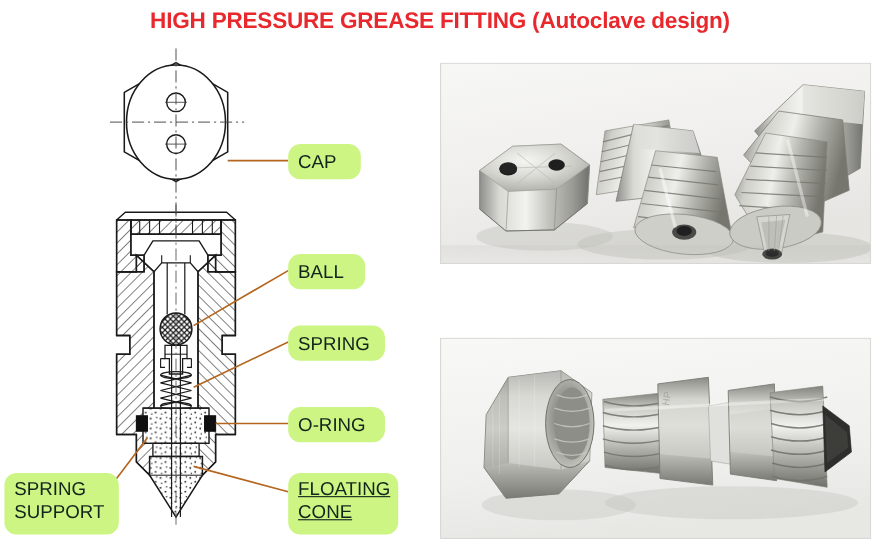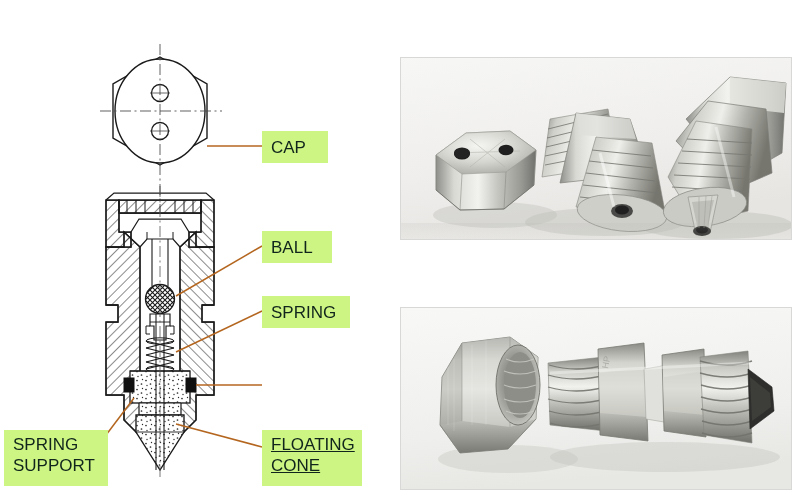"HIGH PRESSURE GREASE FITTING (Autoclave" div.title { html: none -> <div>HIGH PRESSURE GREASE FITTING (Autoclave design)</div> }
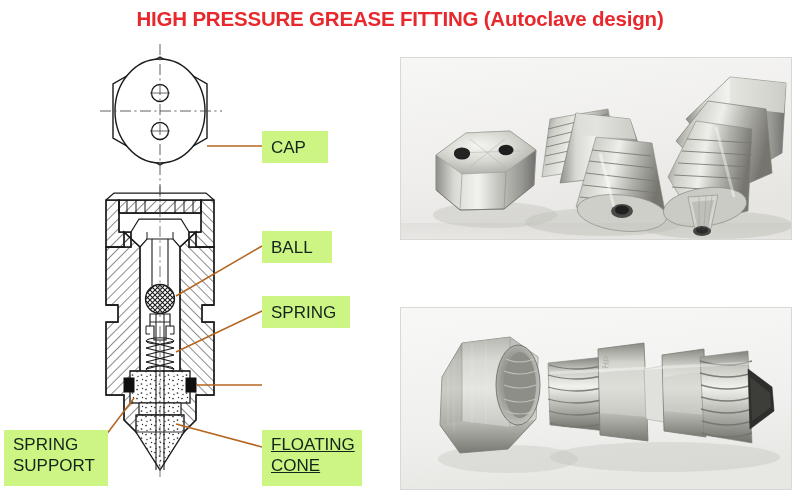"CAP" .label { border-radius: none -> 11px }
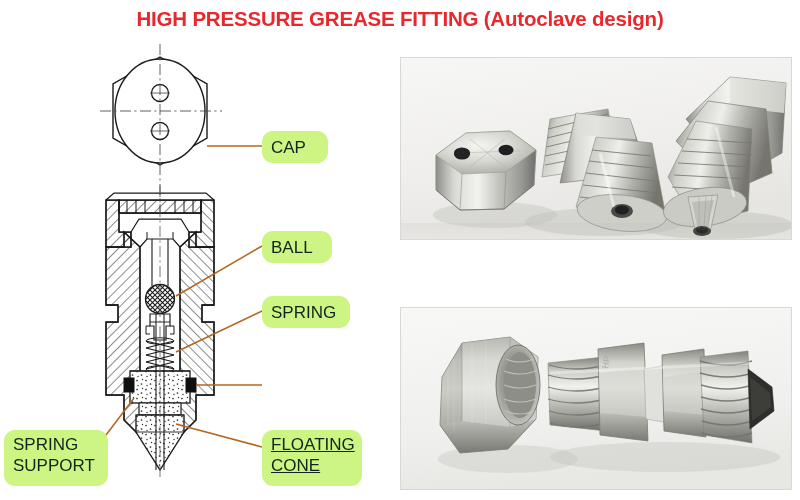"O-RING" div.label { html: none -> <div> <span>O-RING</span> </div> }
